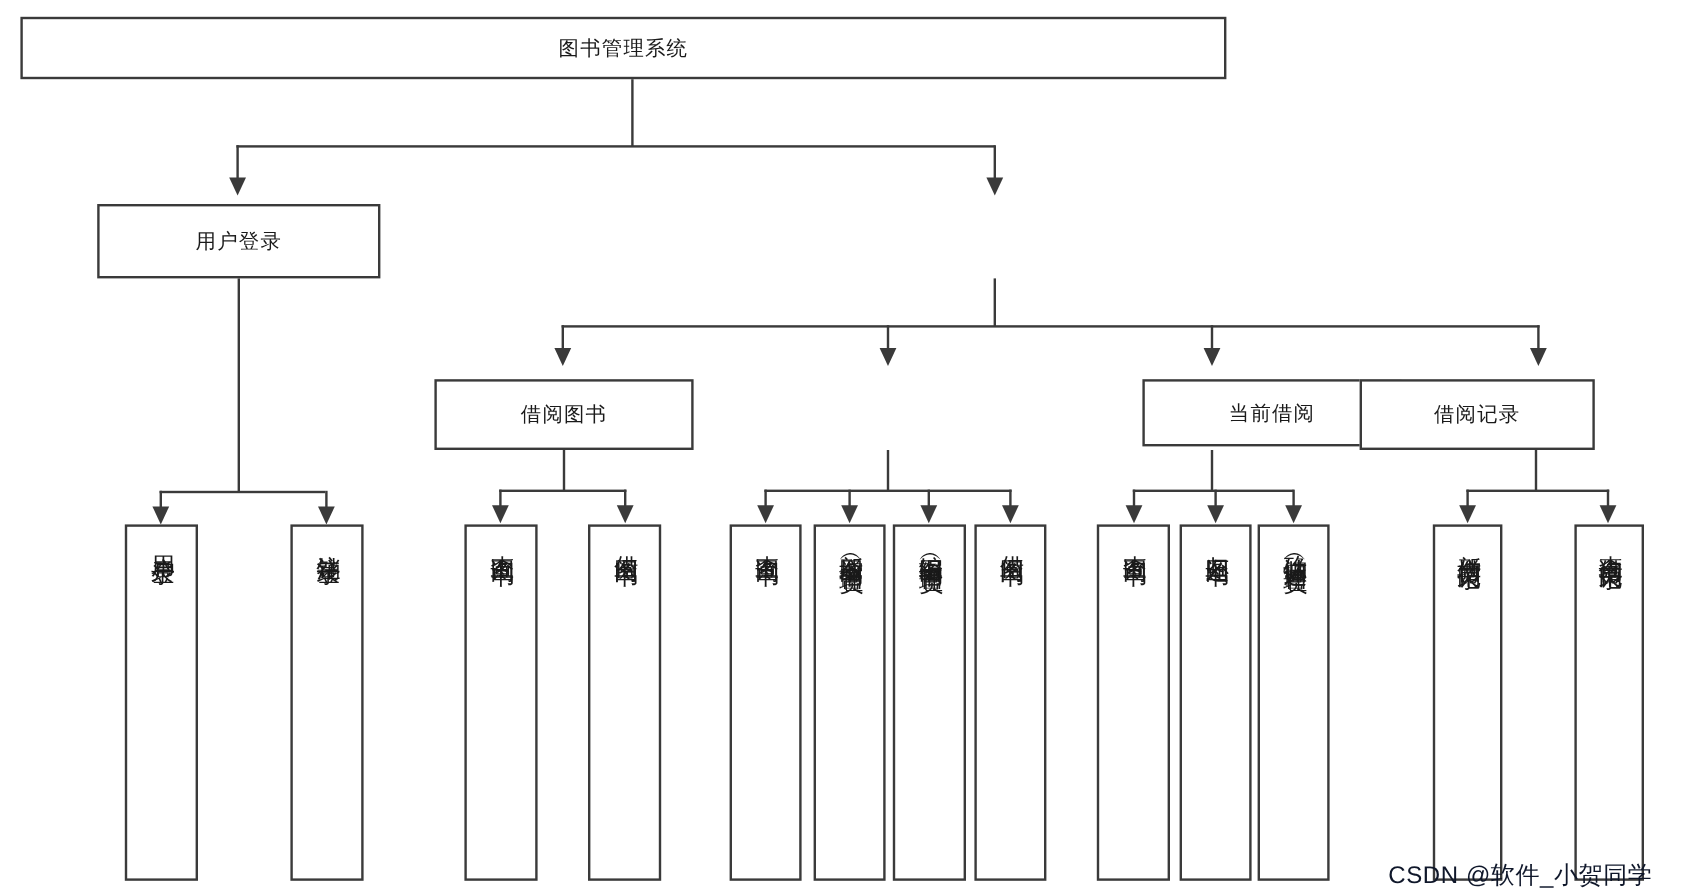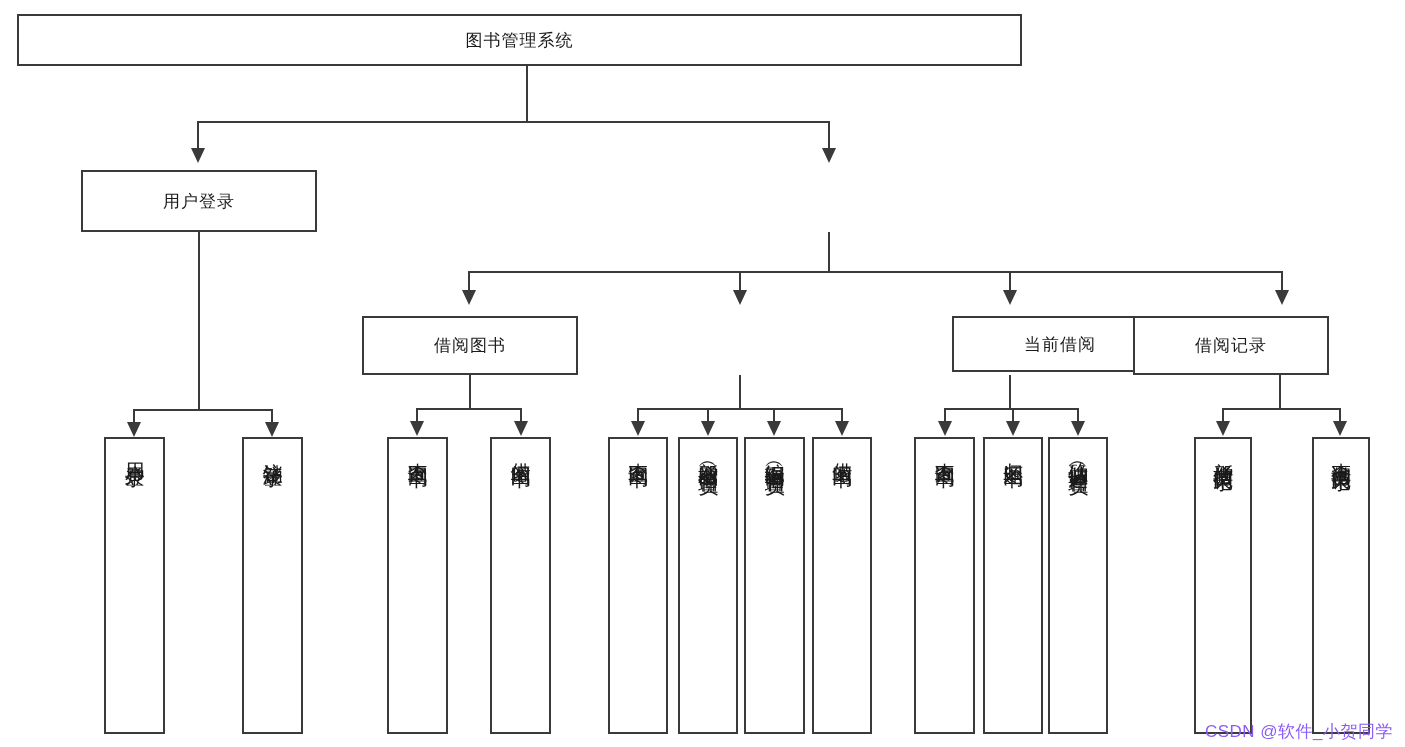"CSDN @软件_小贺同学" #watermark { color: #8b5cf6 -> #0f172a; font-size: 17px -> 20px; right: 12px -> 28px }
